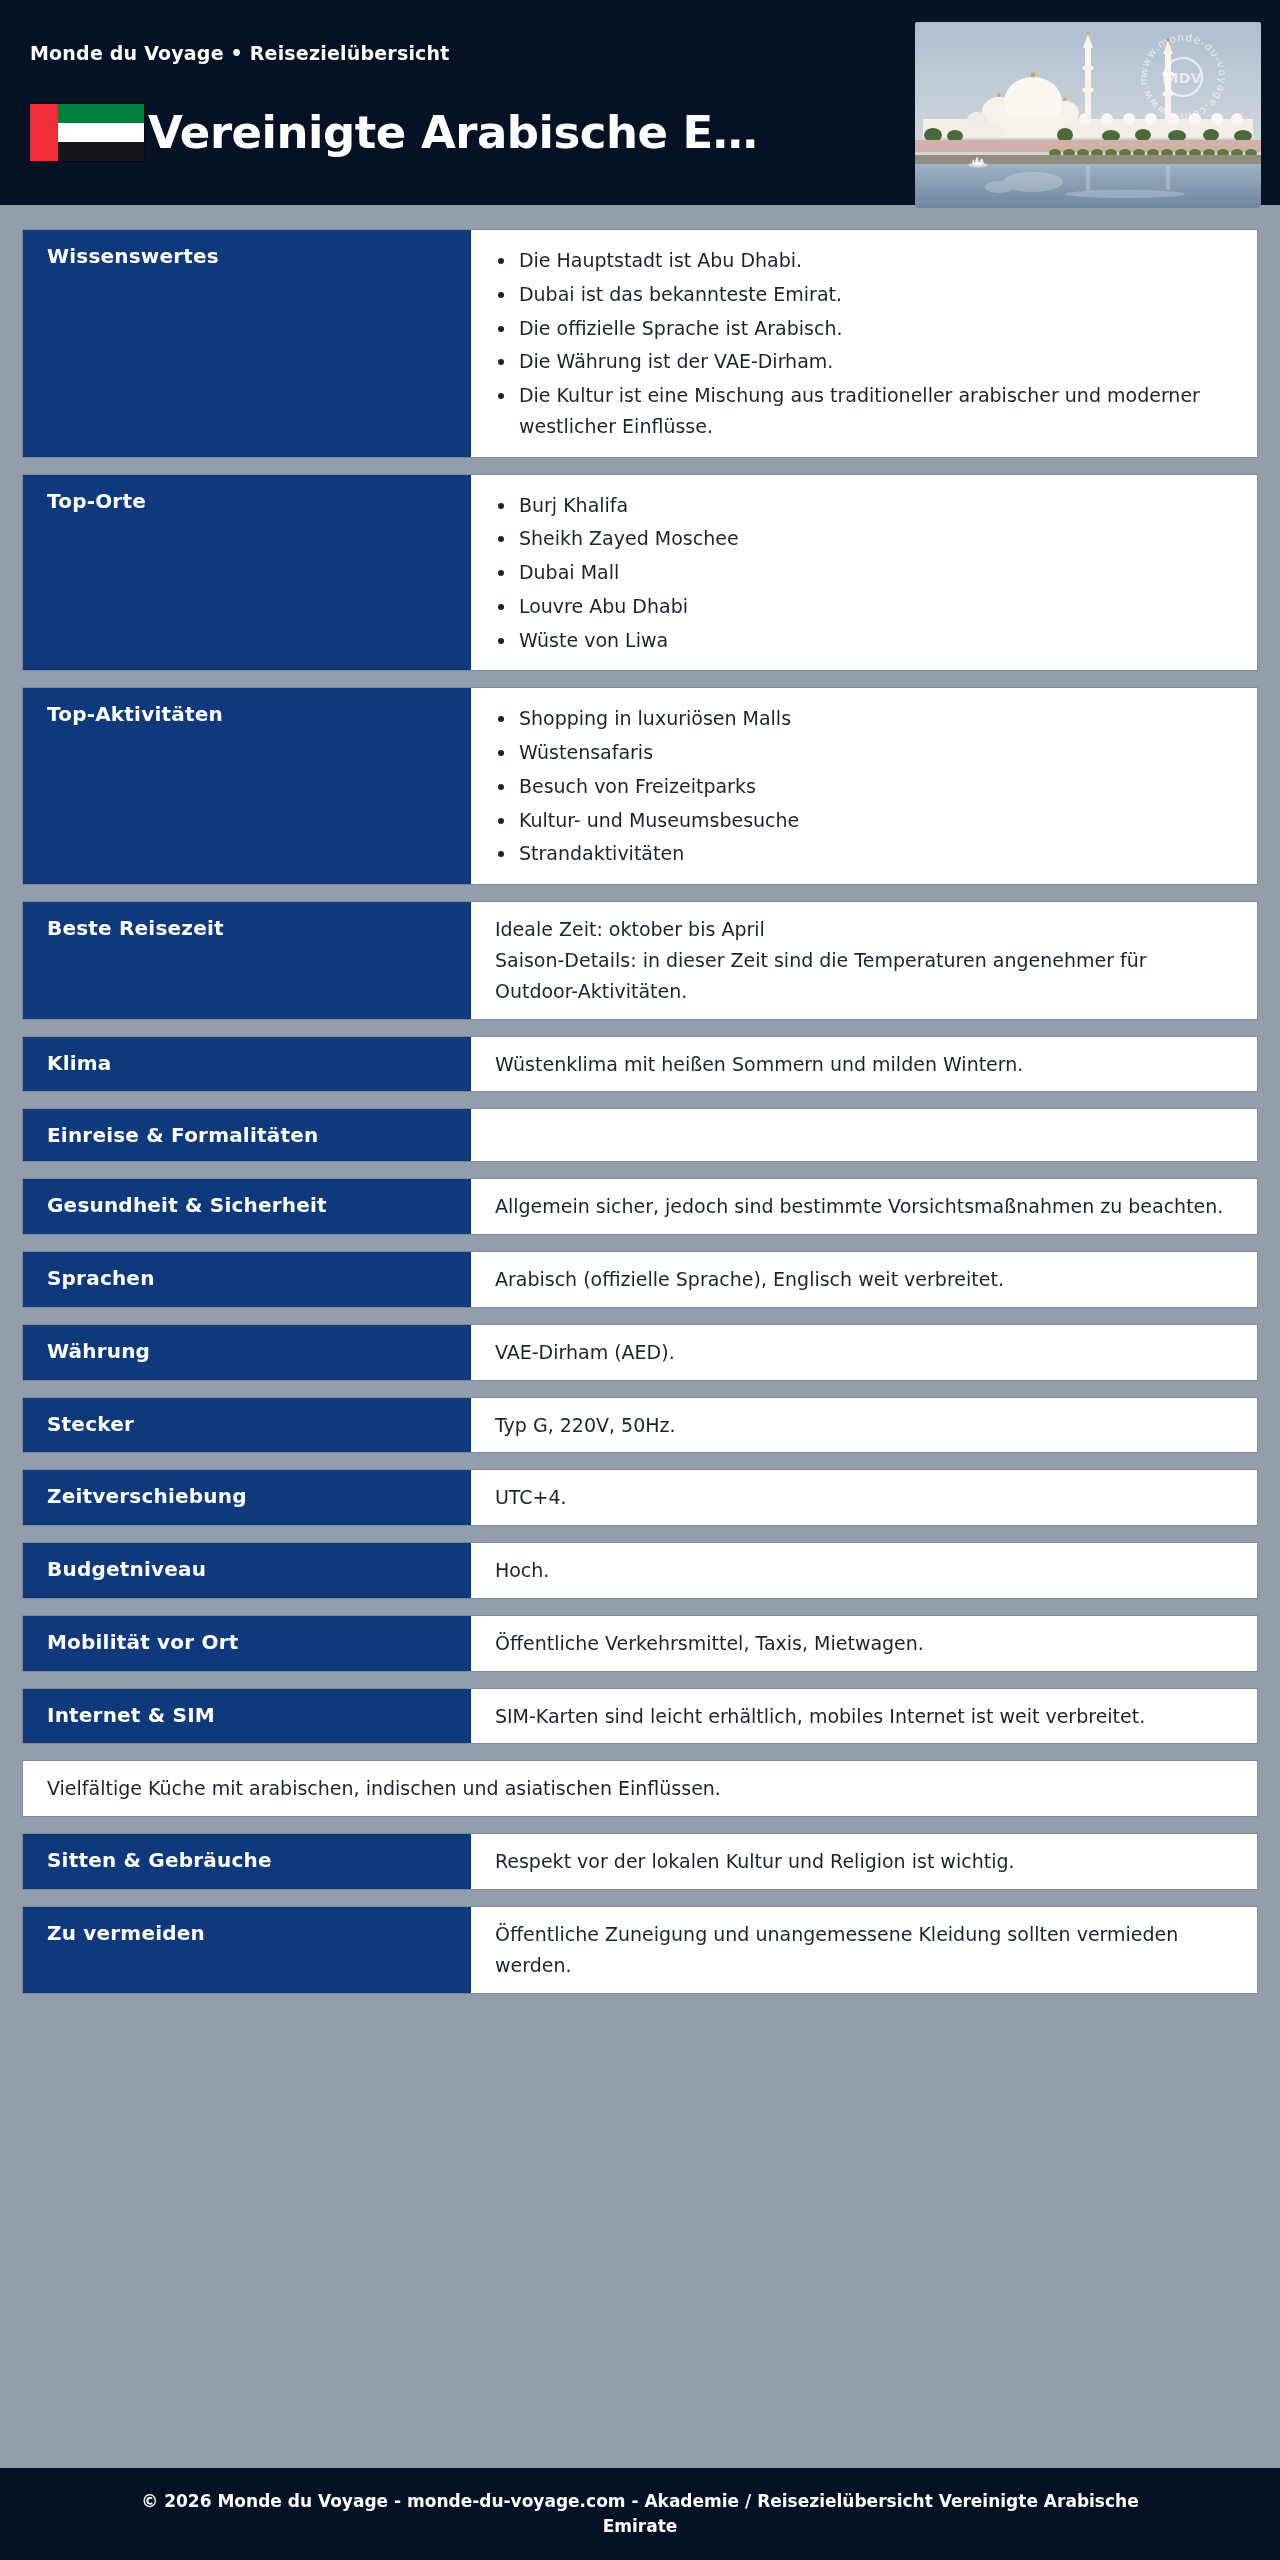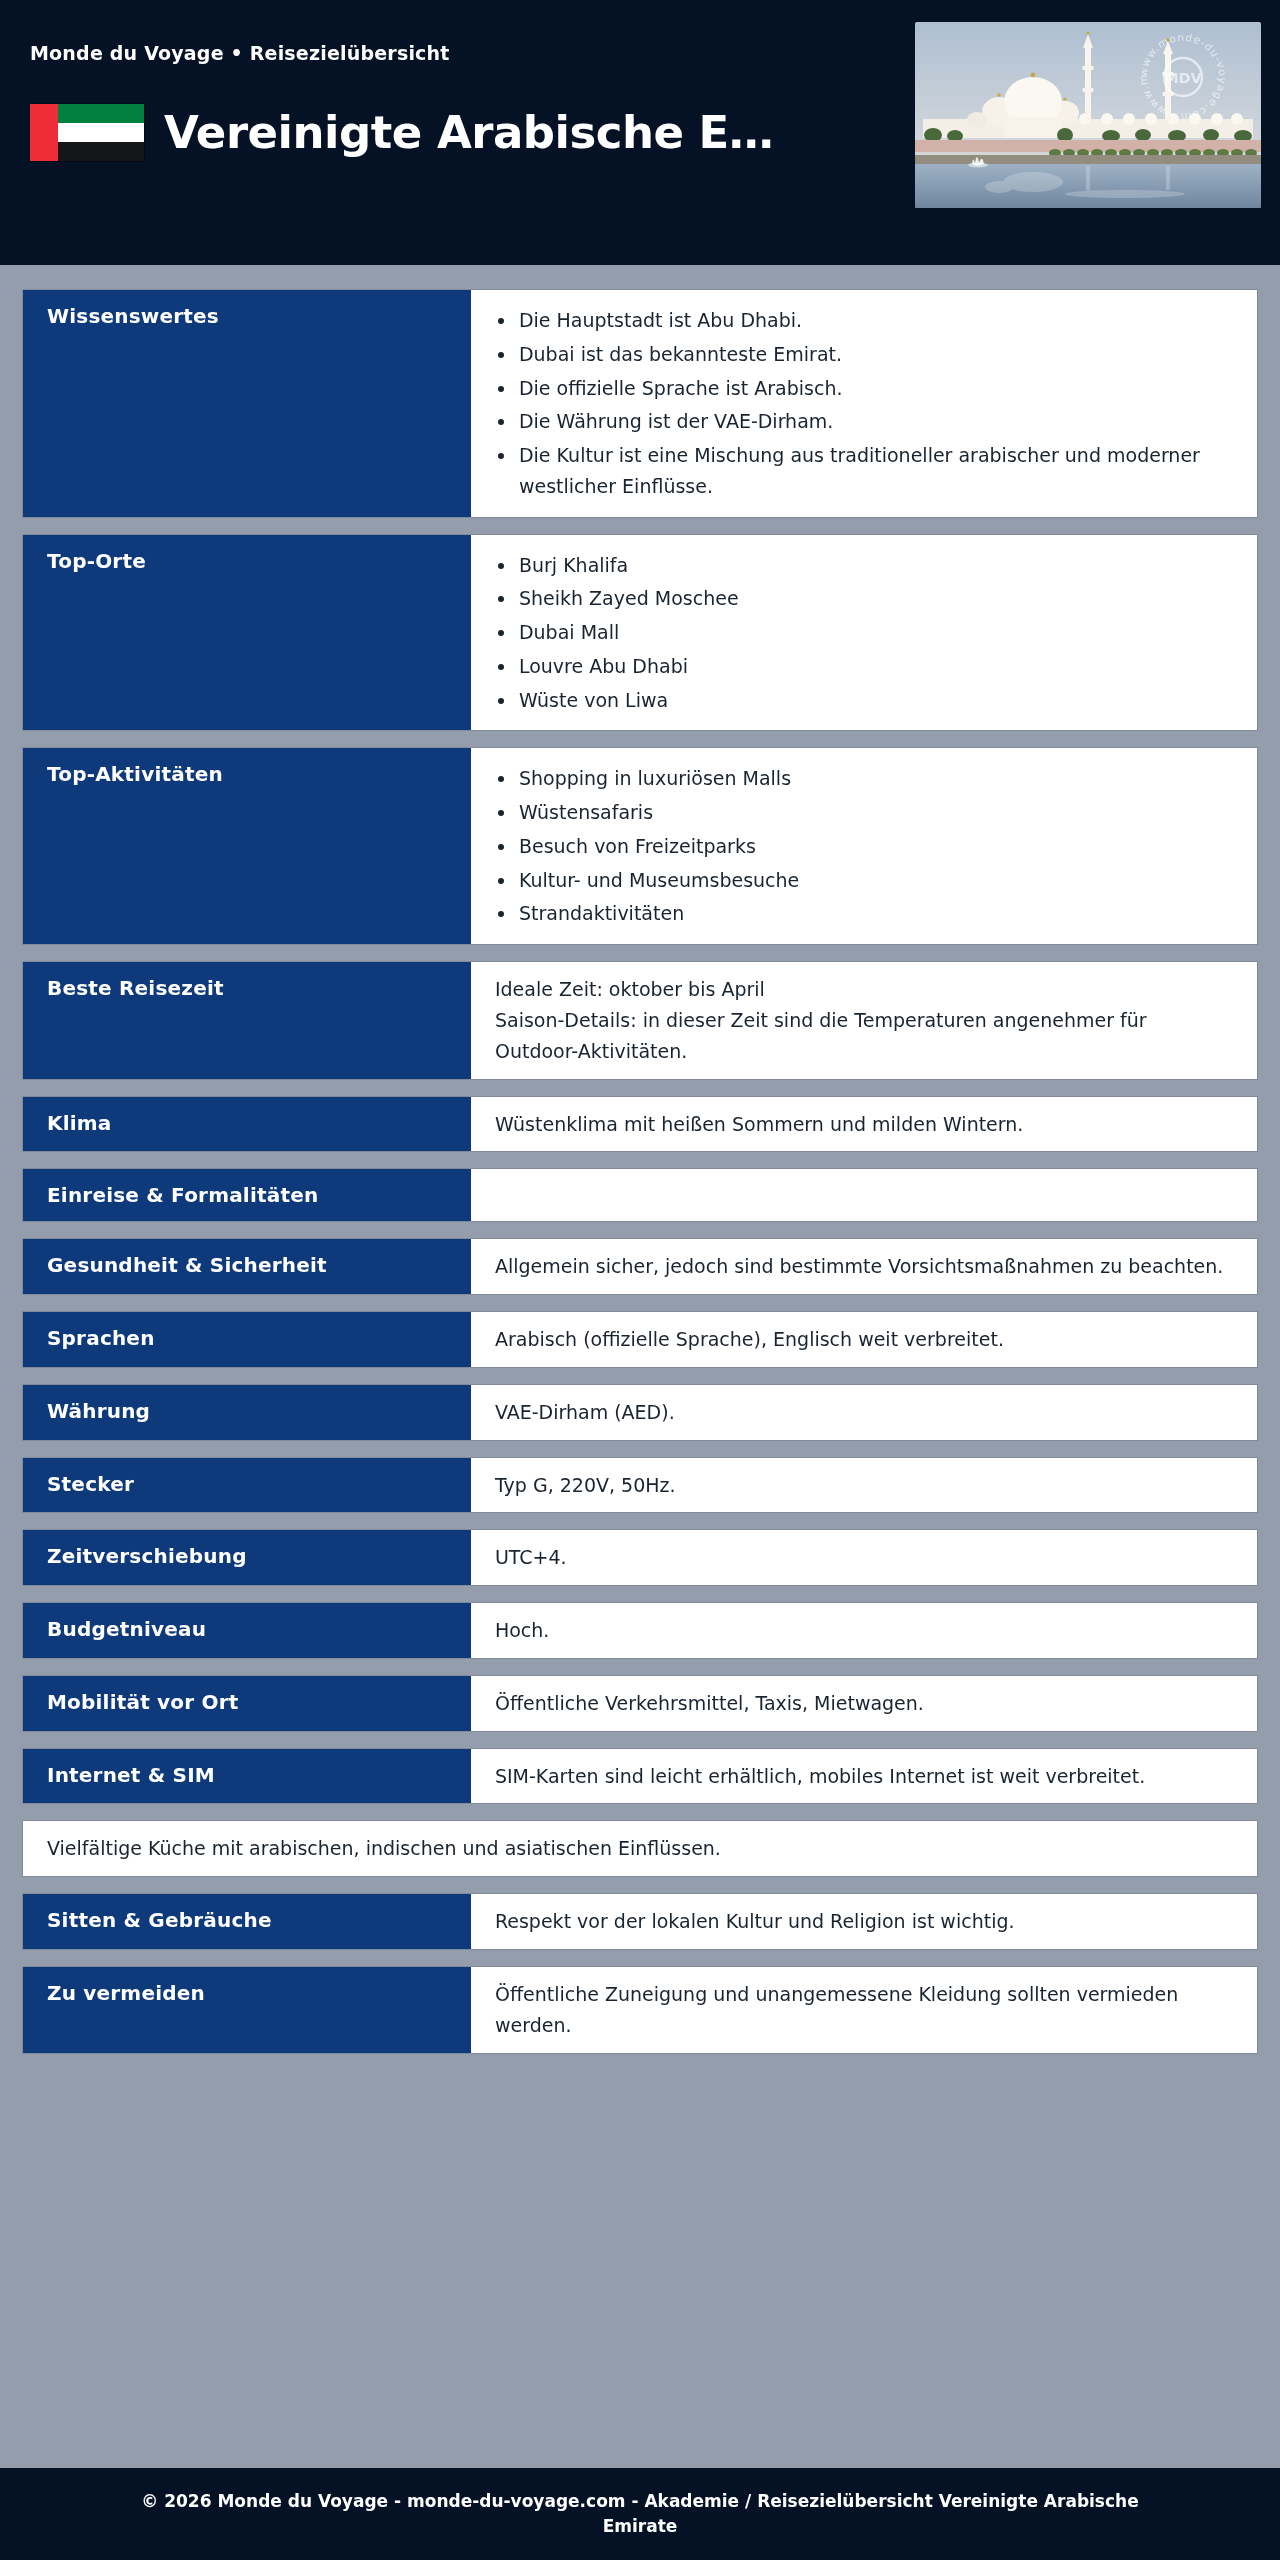"Monde du Voyage • Reisezielübersicht" .header { height: 265px -> 205px }
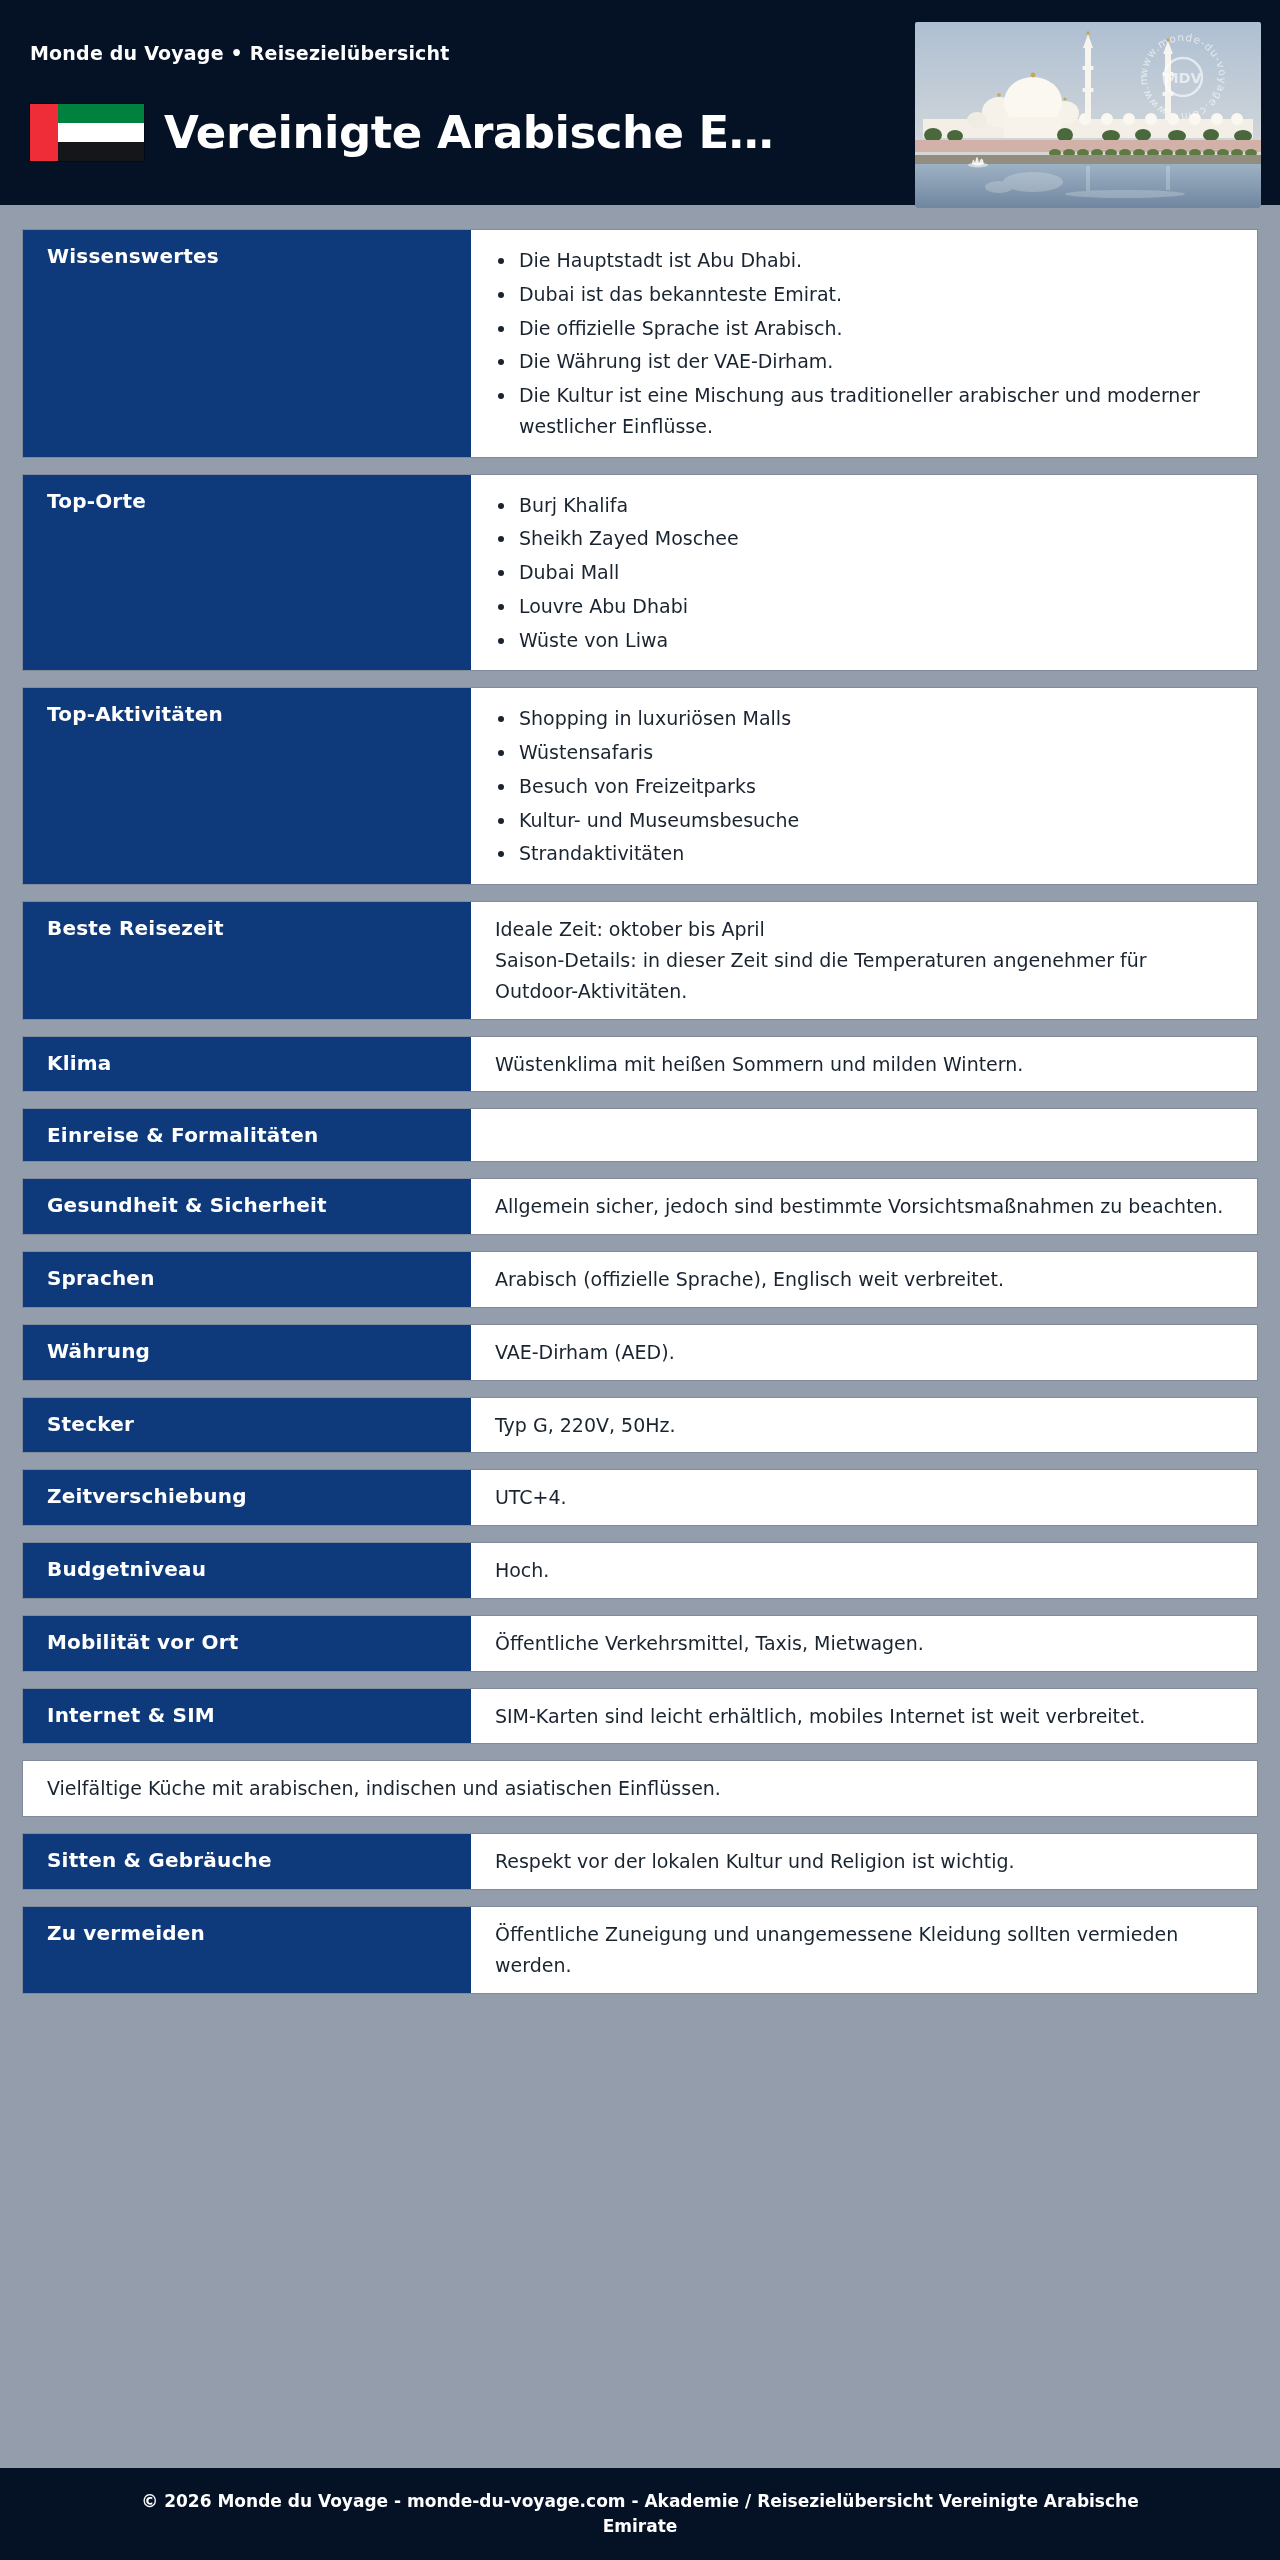"Vereinigte Arabische E…" .title-row { gap: 20px -> 4px }
